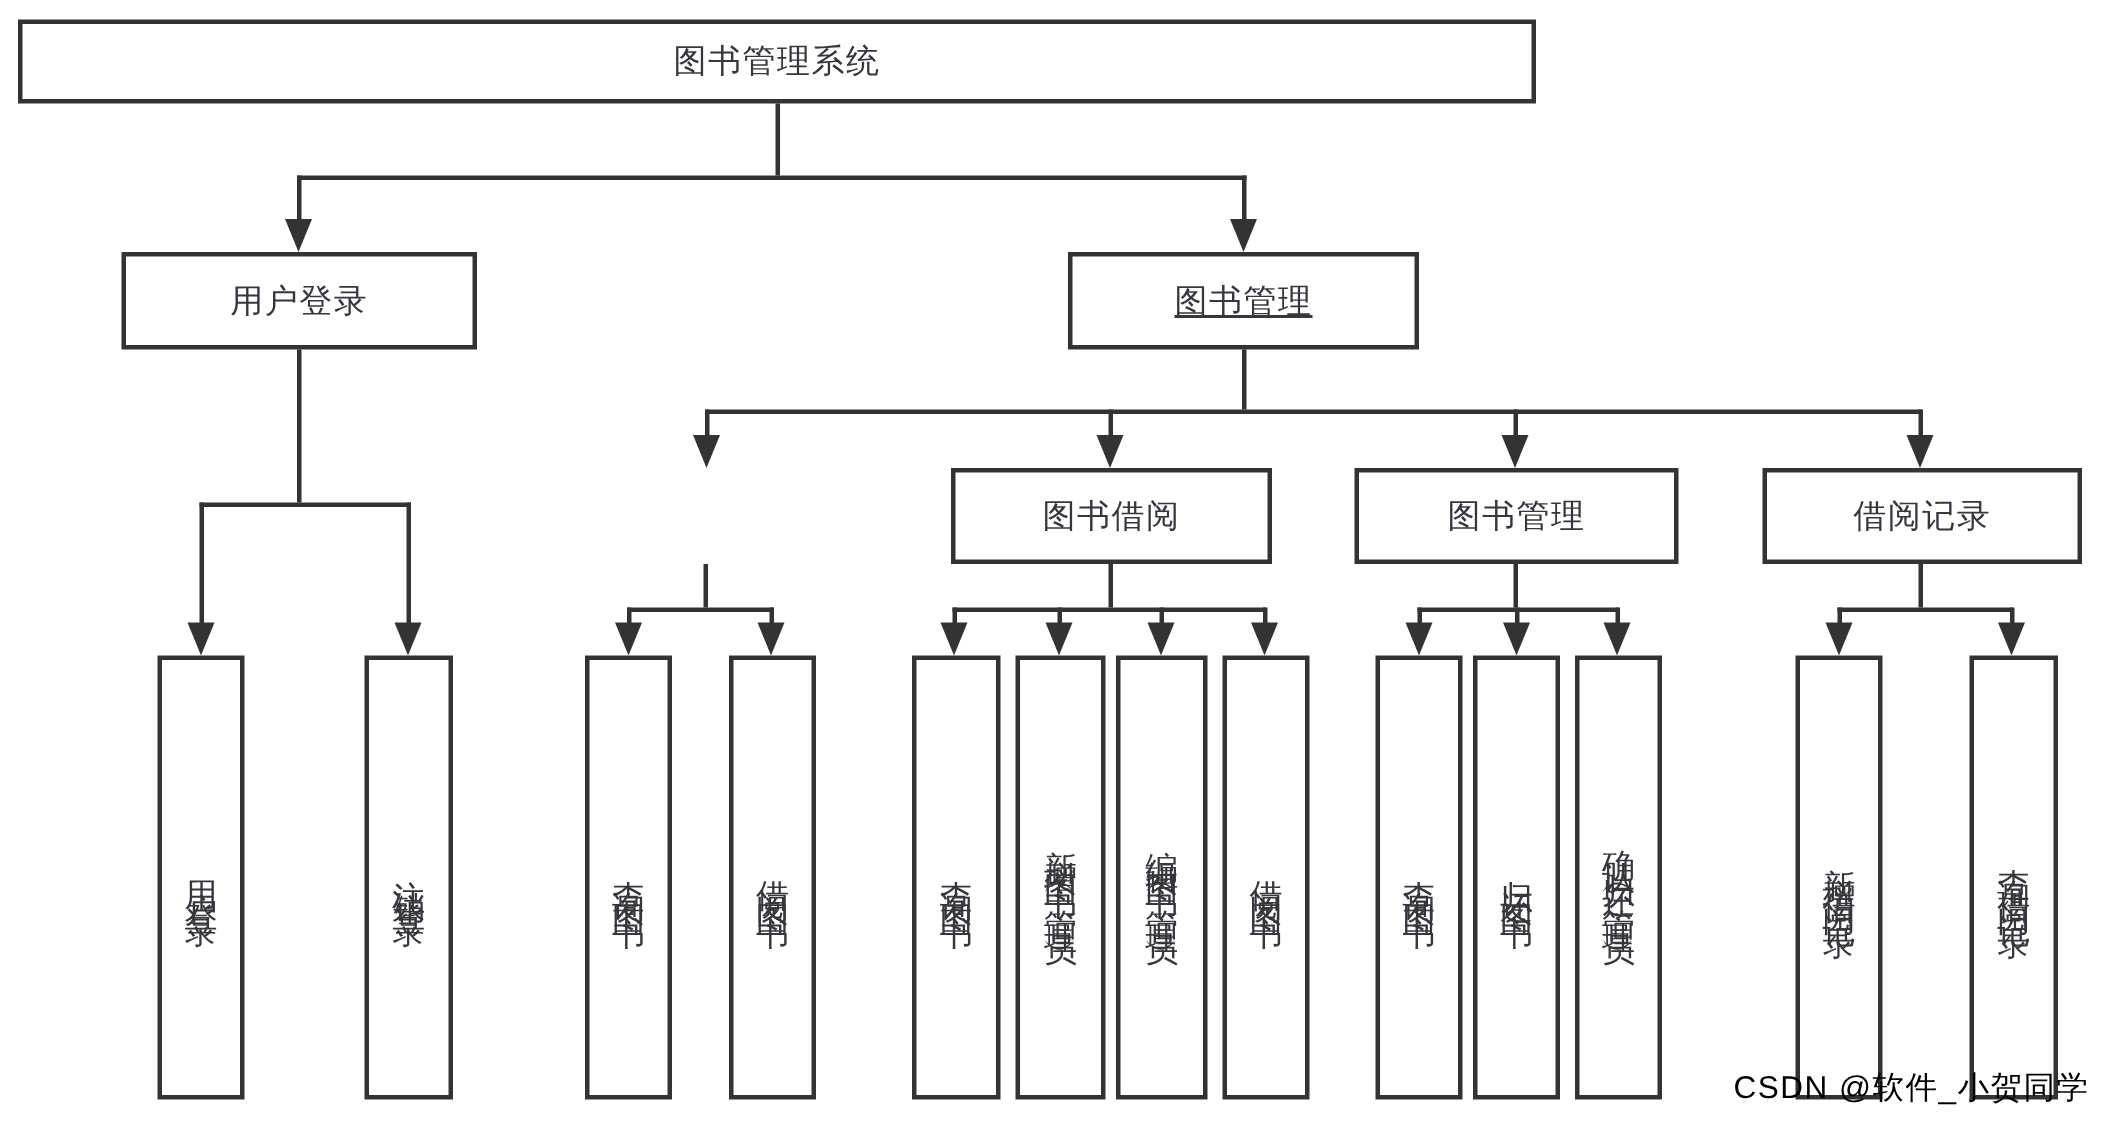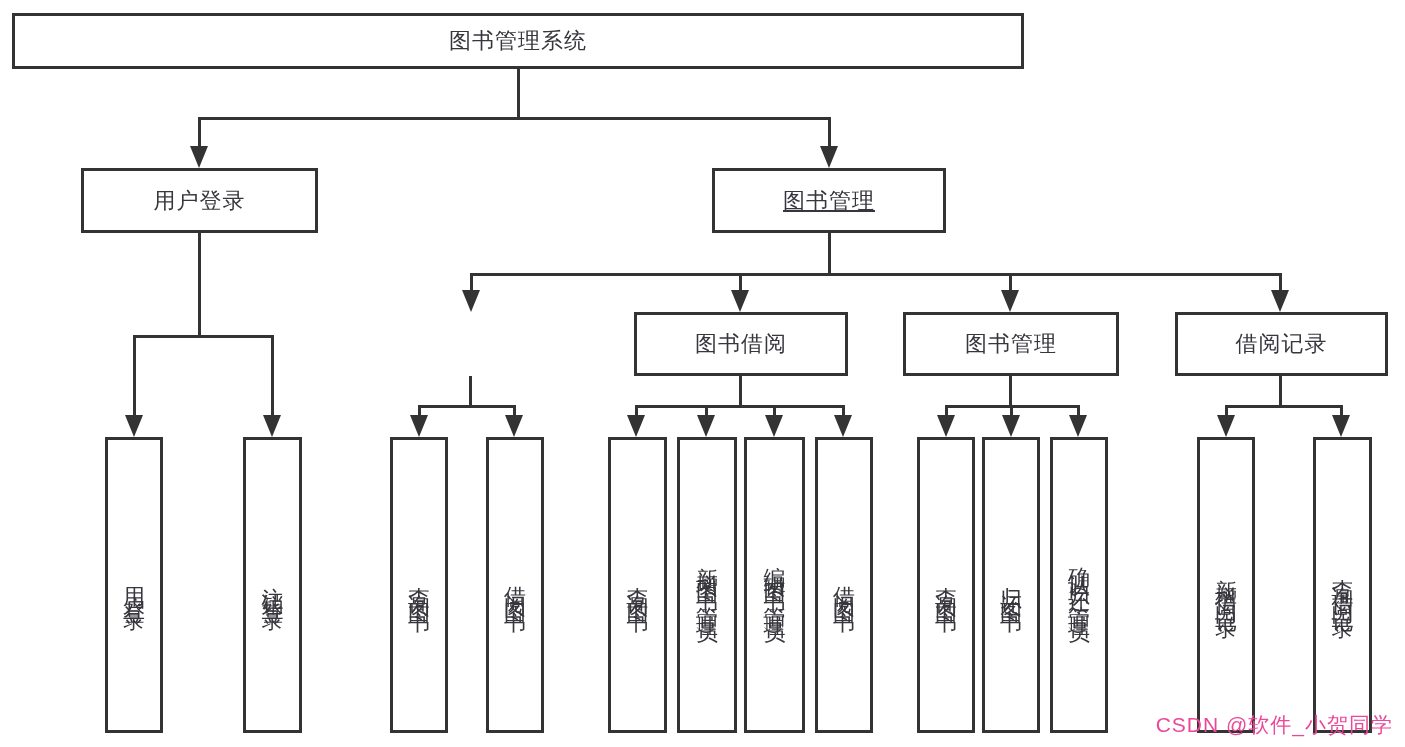"CSDN @软件_小贺同学" .watermark { color: #ec4899 -> #000000 }
